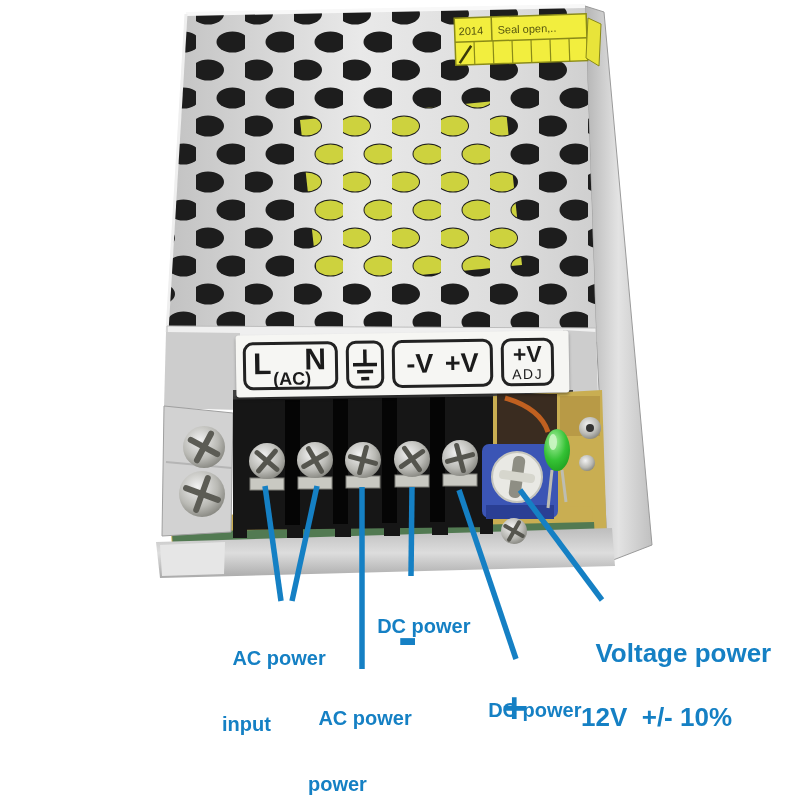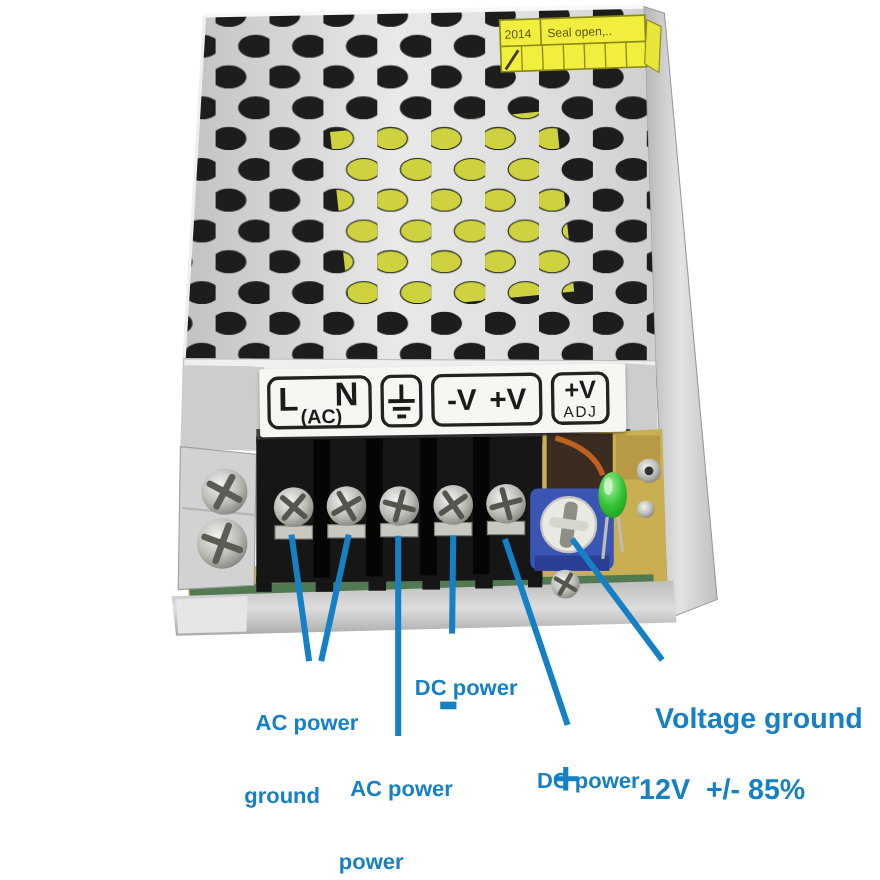"Voltage ground" span { text: ground -> power }
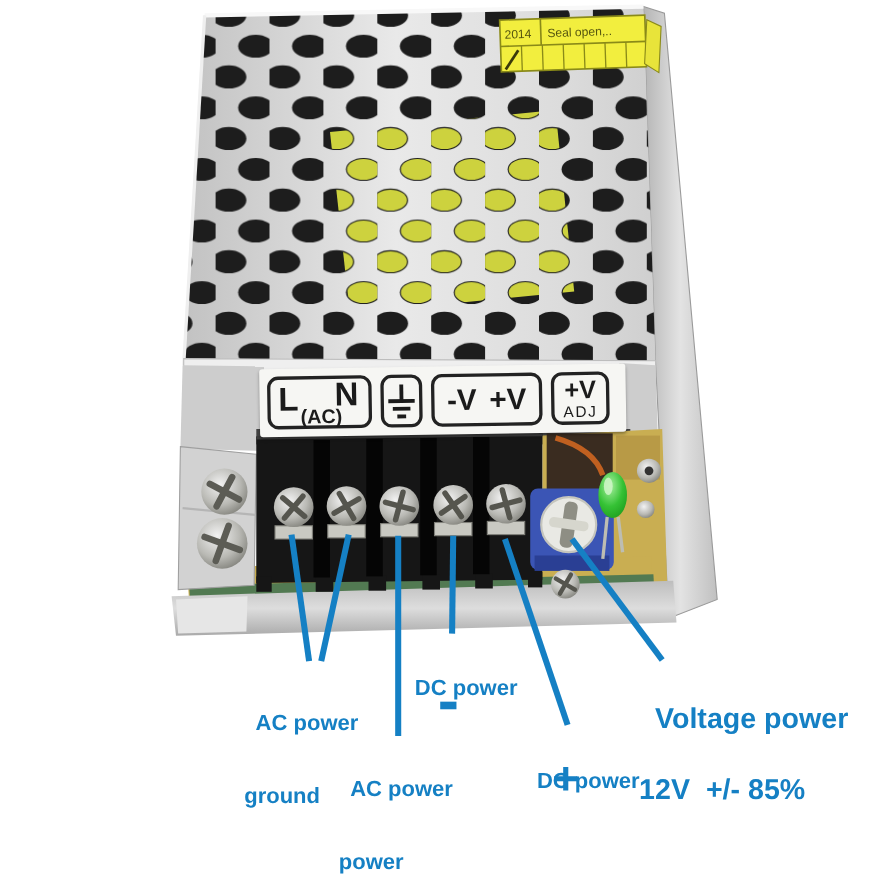"ground" span.l2 { text: ground -> input }
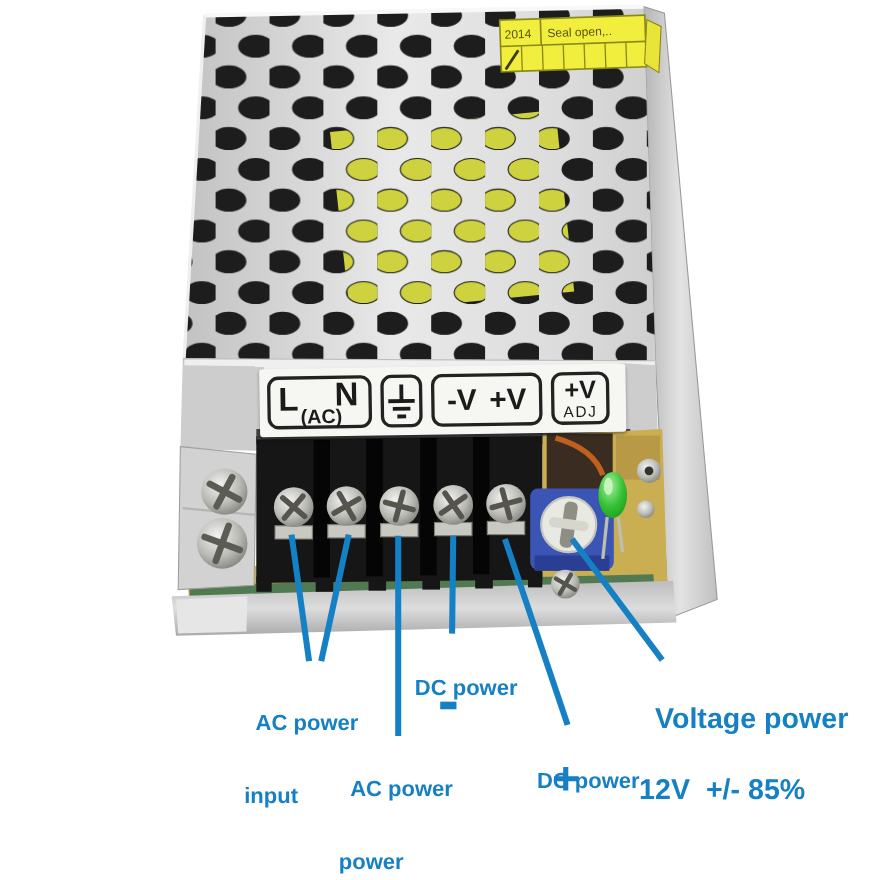"12V +/- 85%" span.l2 { text: 85% -> 10% }
